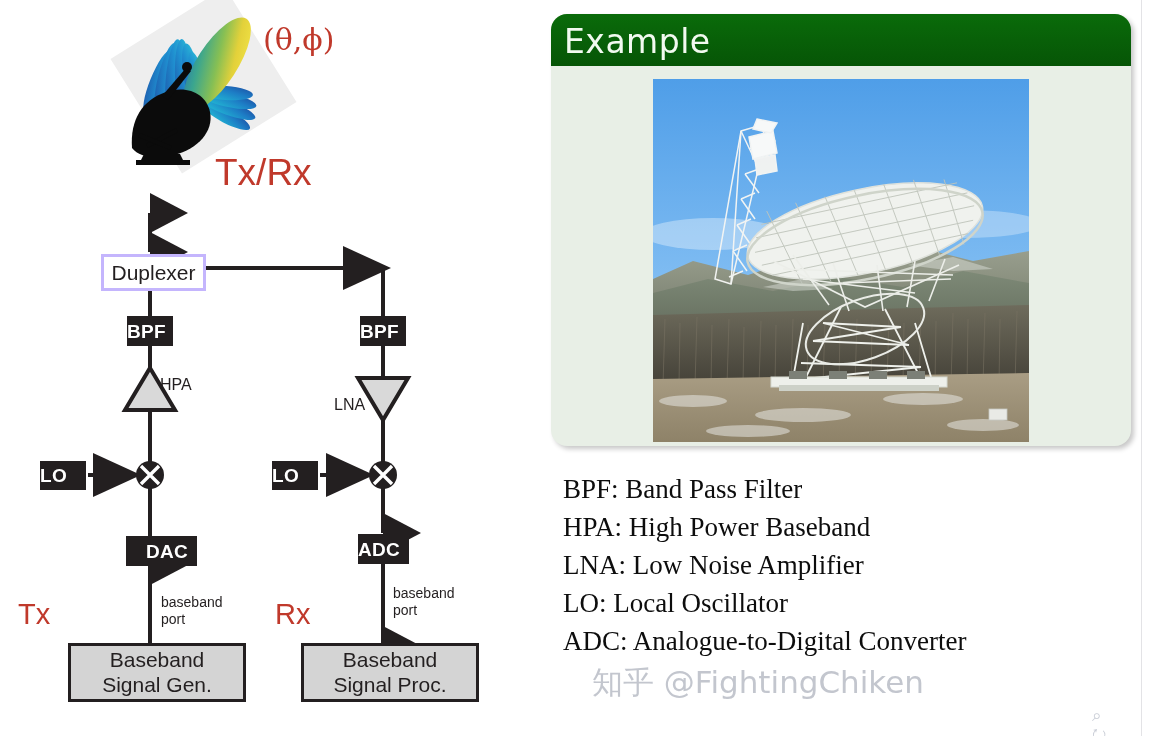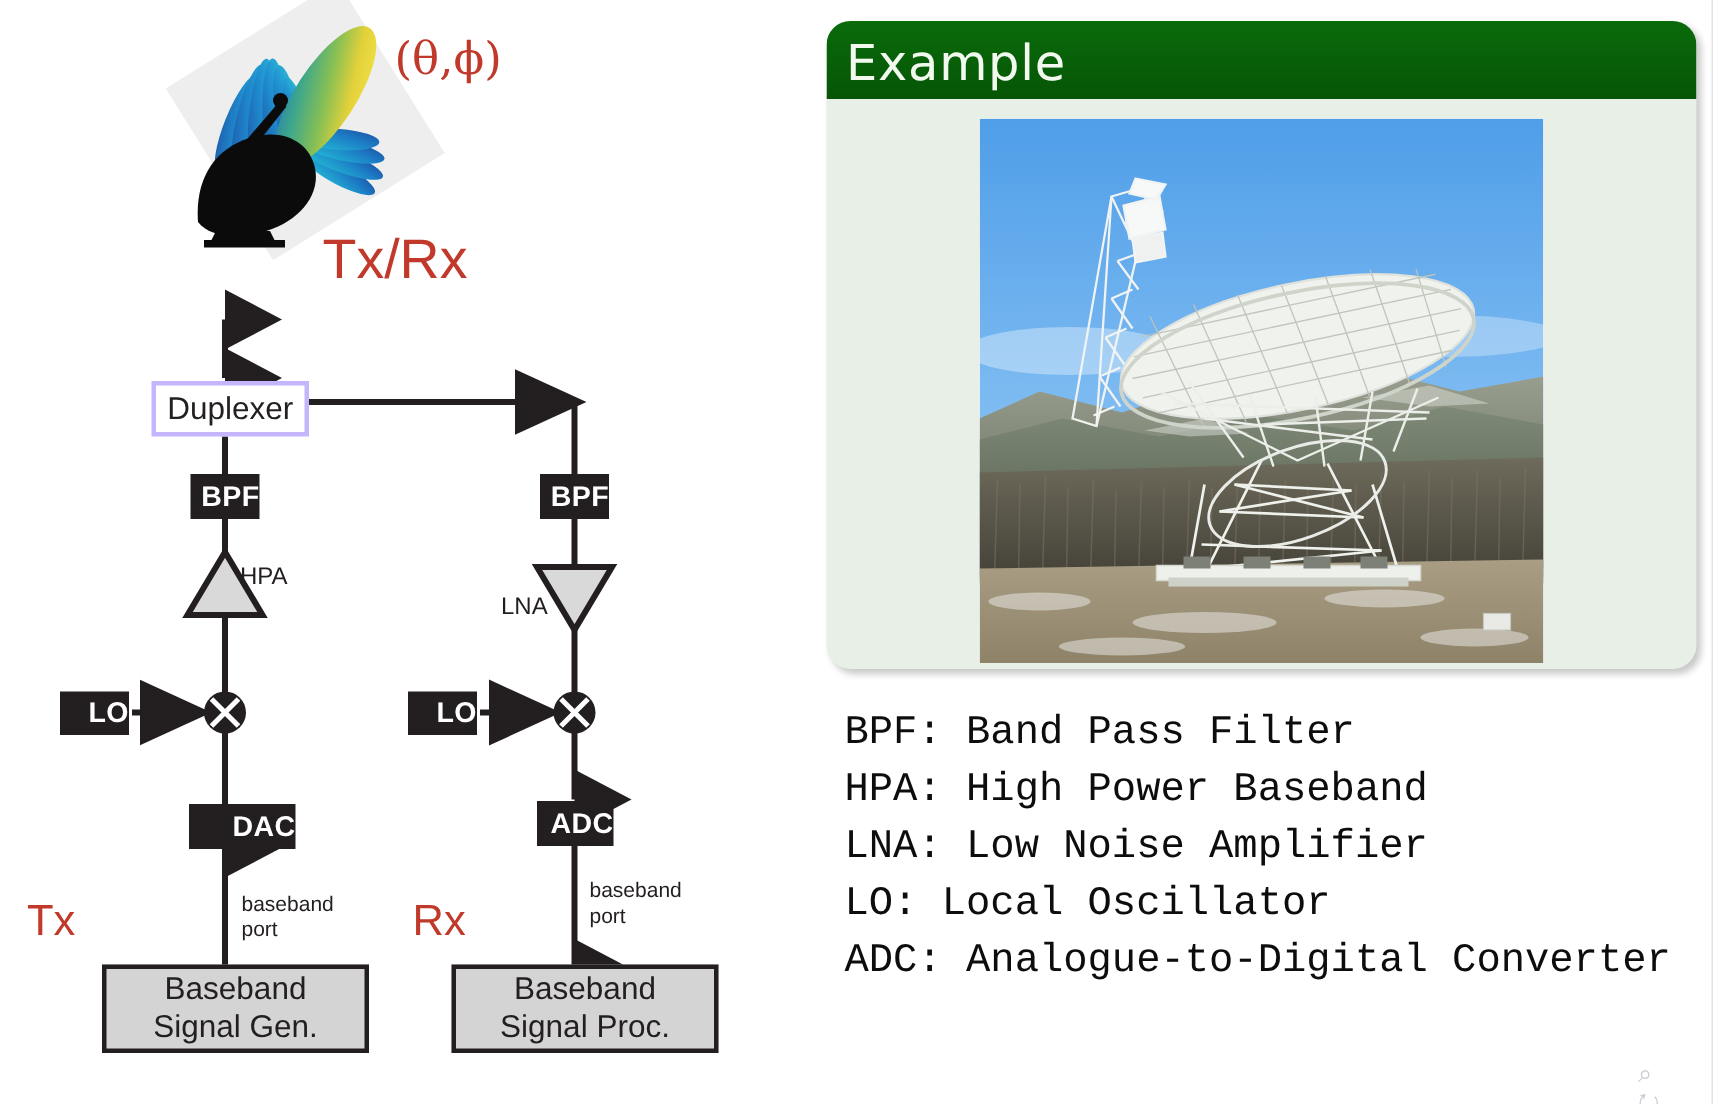"BPF" .box-black { justify-content: flex-end -> flex-start }
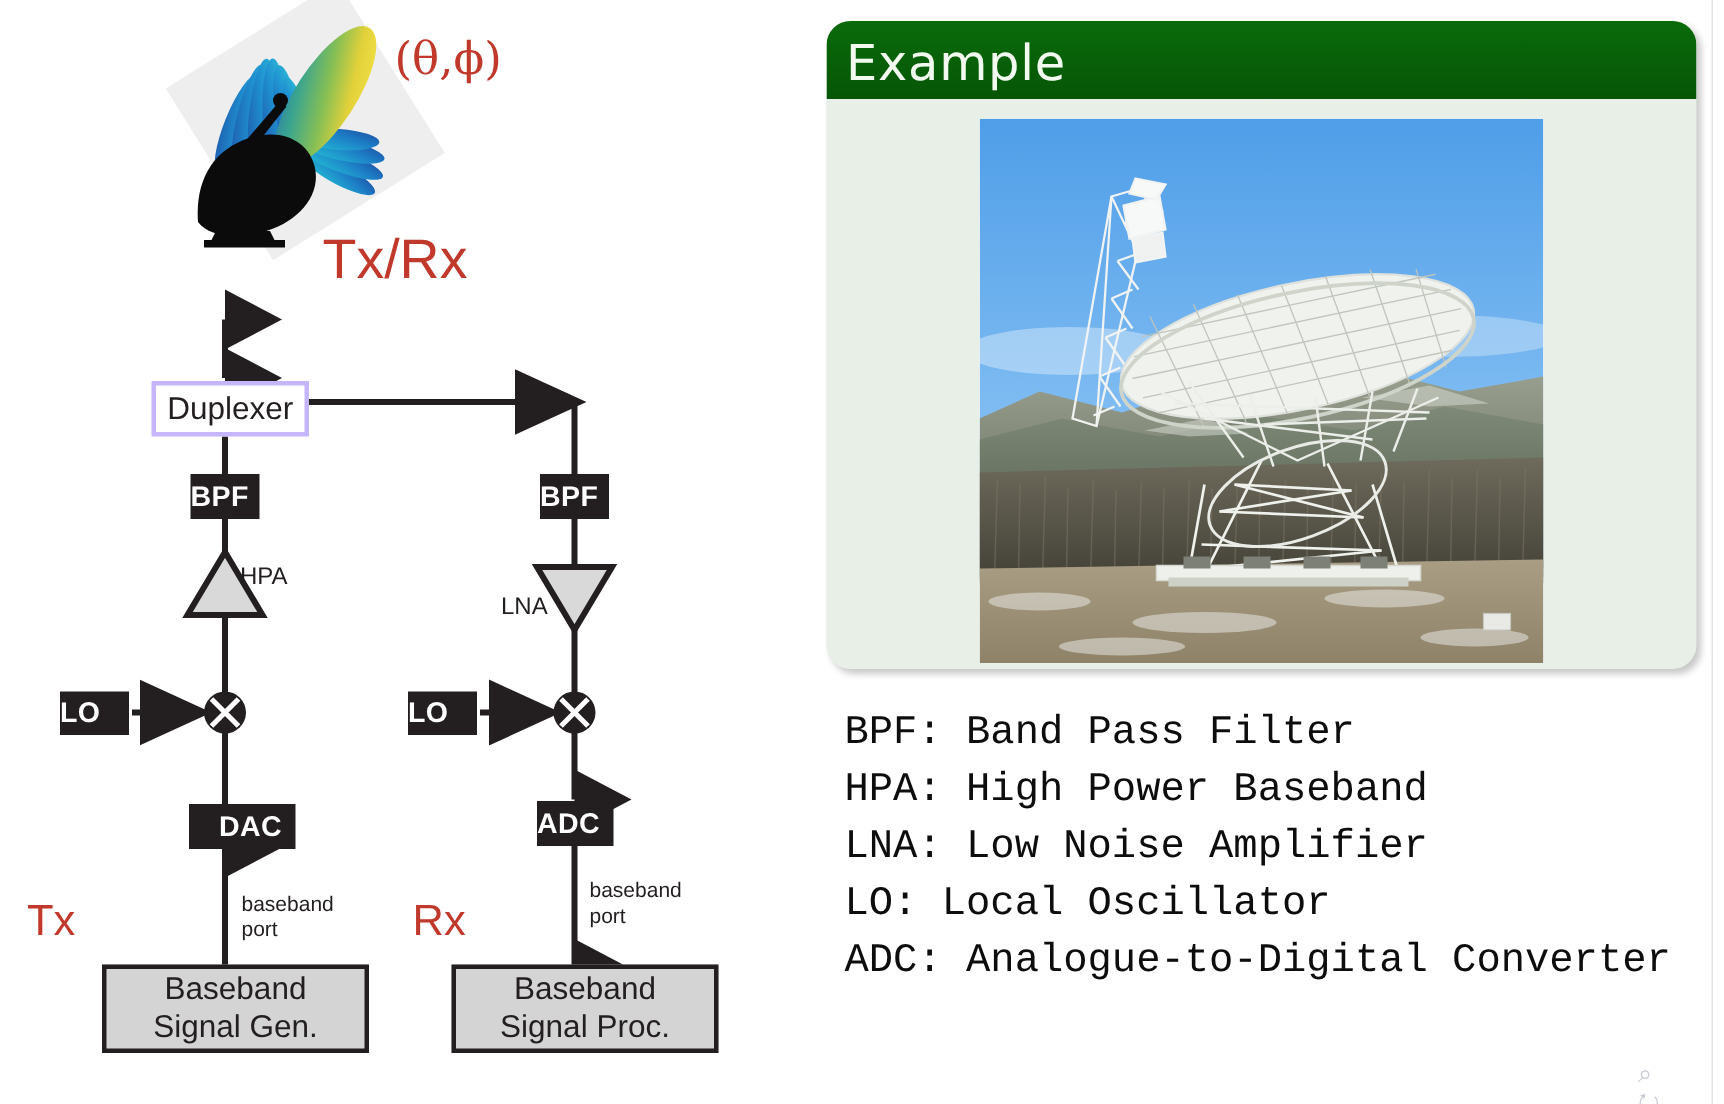"BPF: Band Pass Filter" .legend-line { font-family: Liberation Mono, monospace -> Liberation Serif, serif }
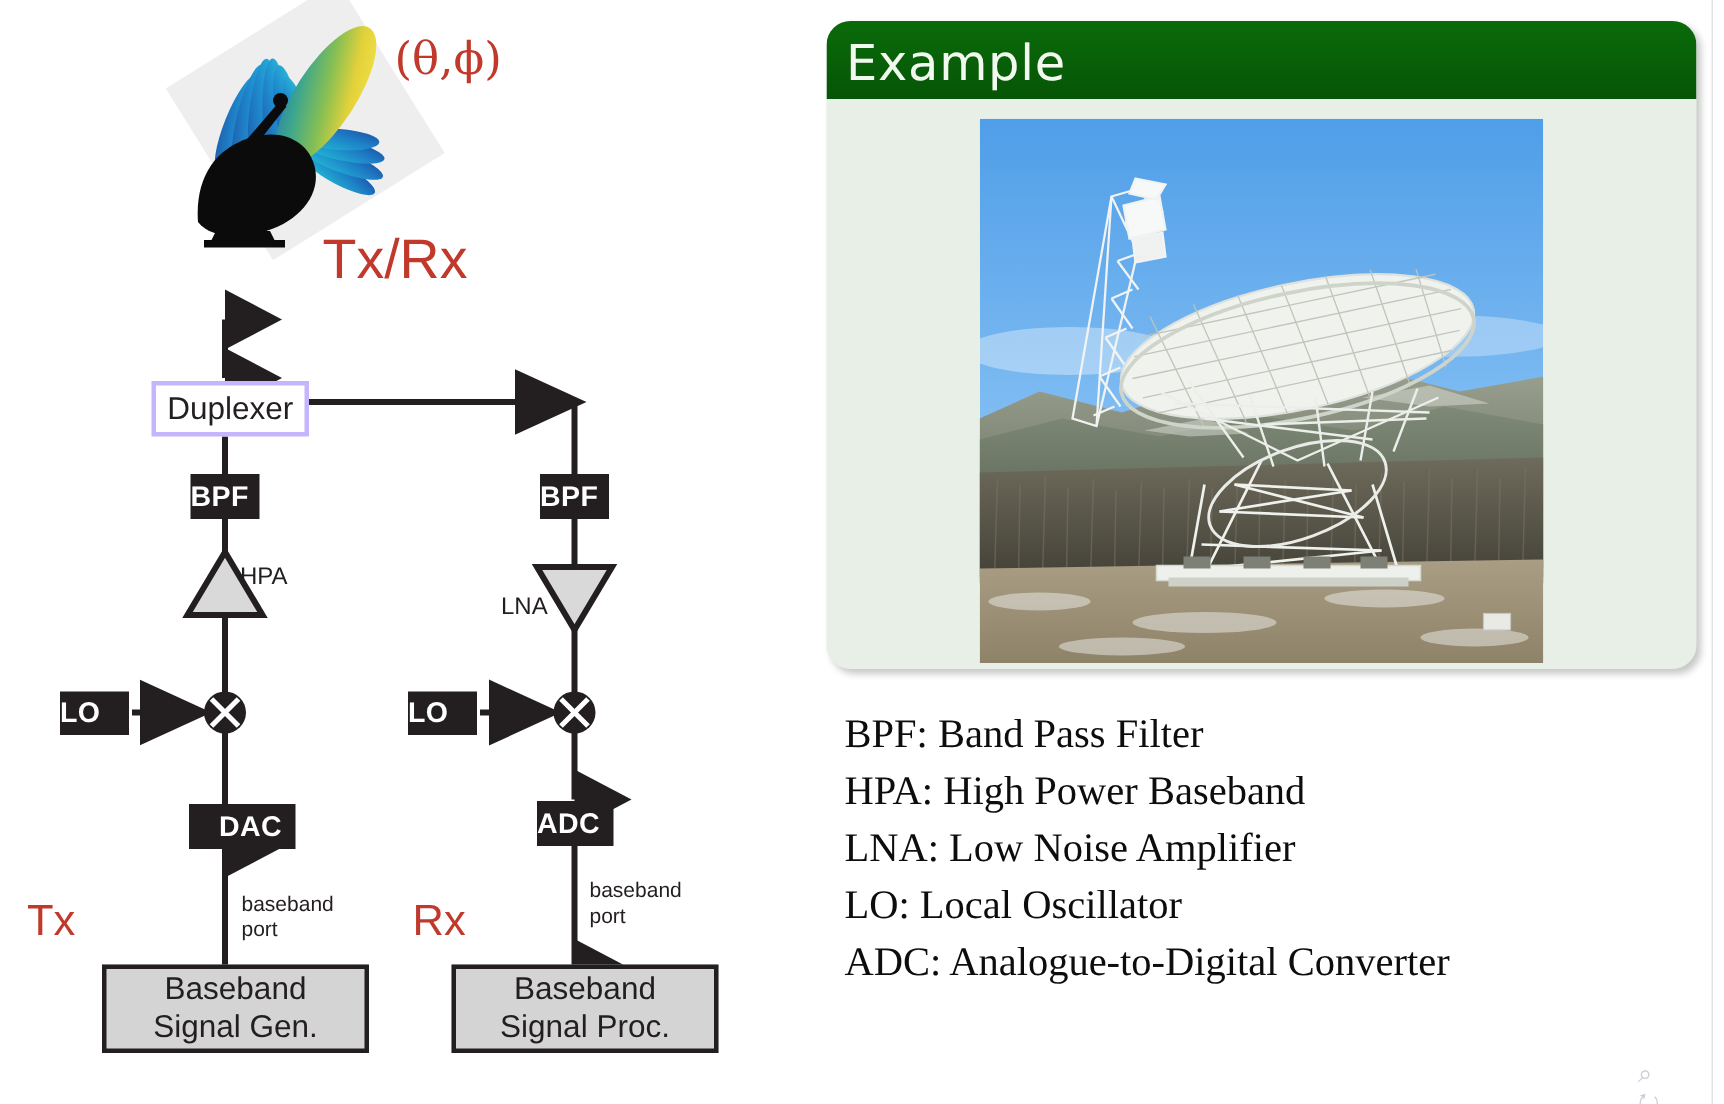"知乎 @FightingChiken" div { html: none -> <div>知乎 @FightingChiken</div> }
